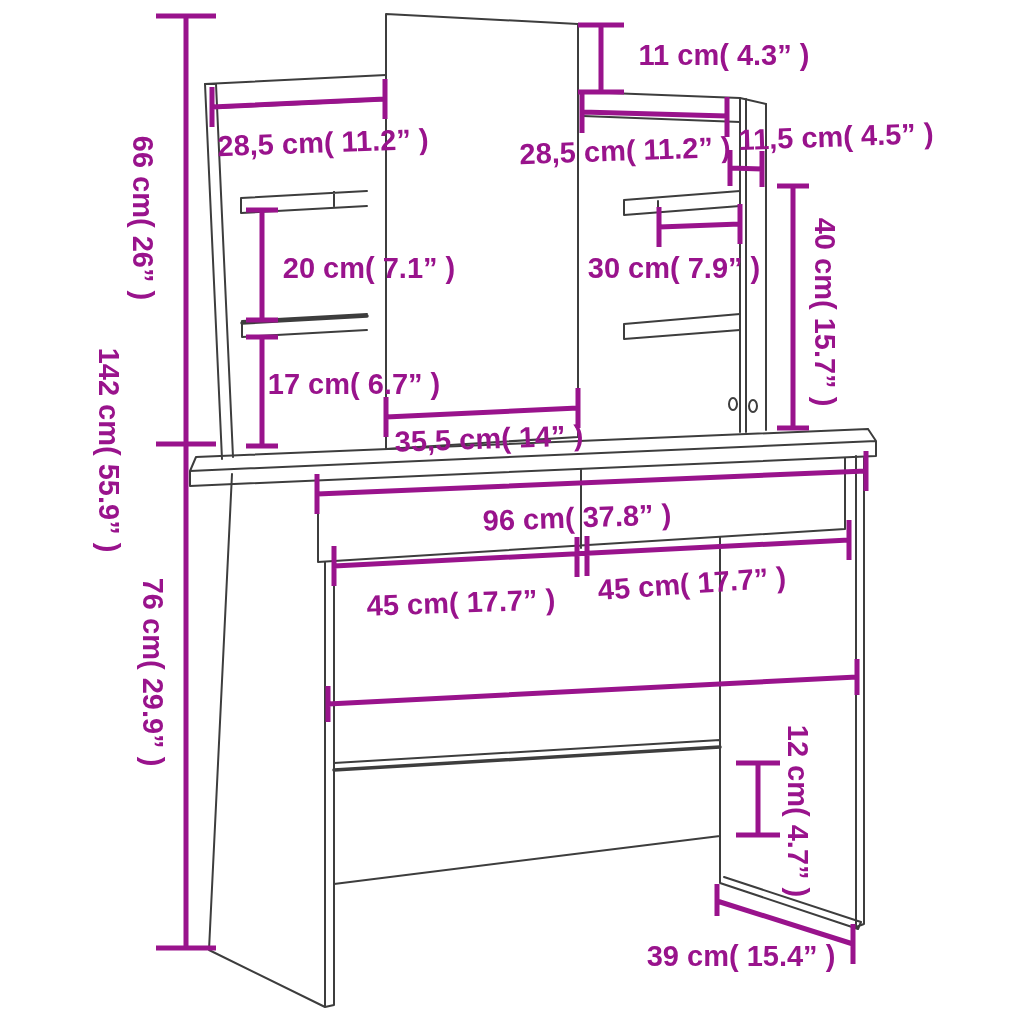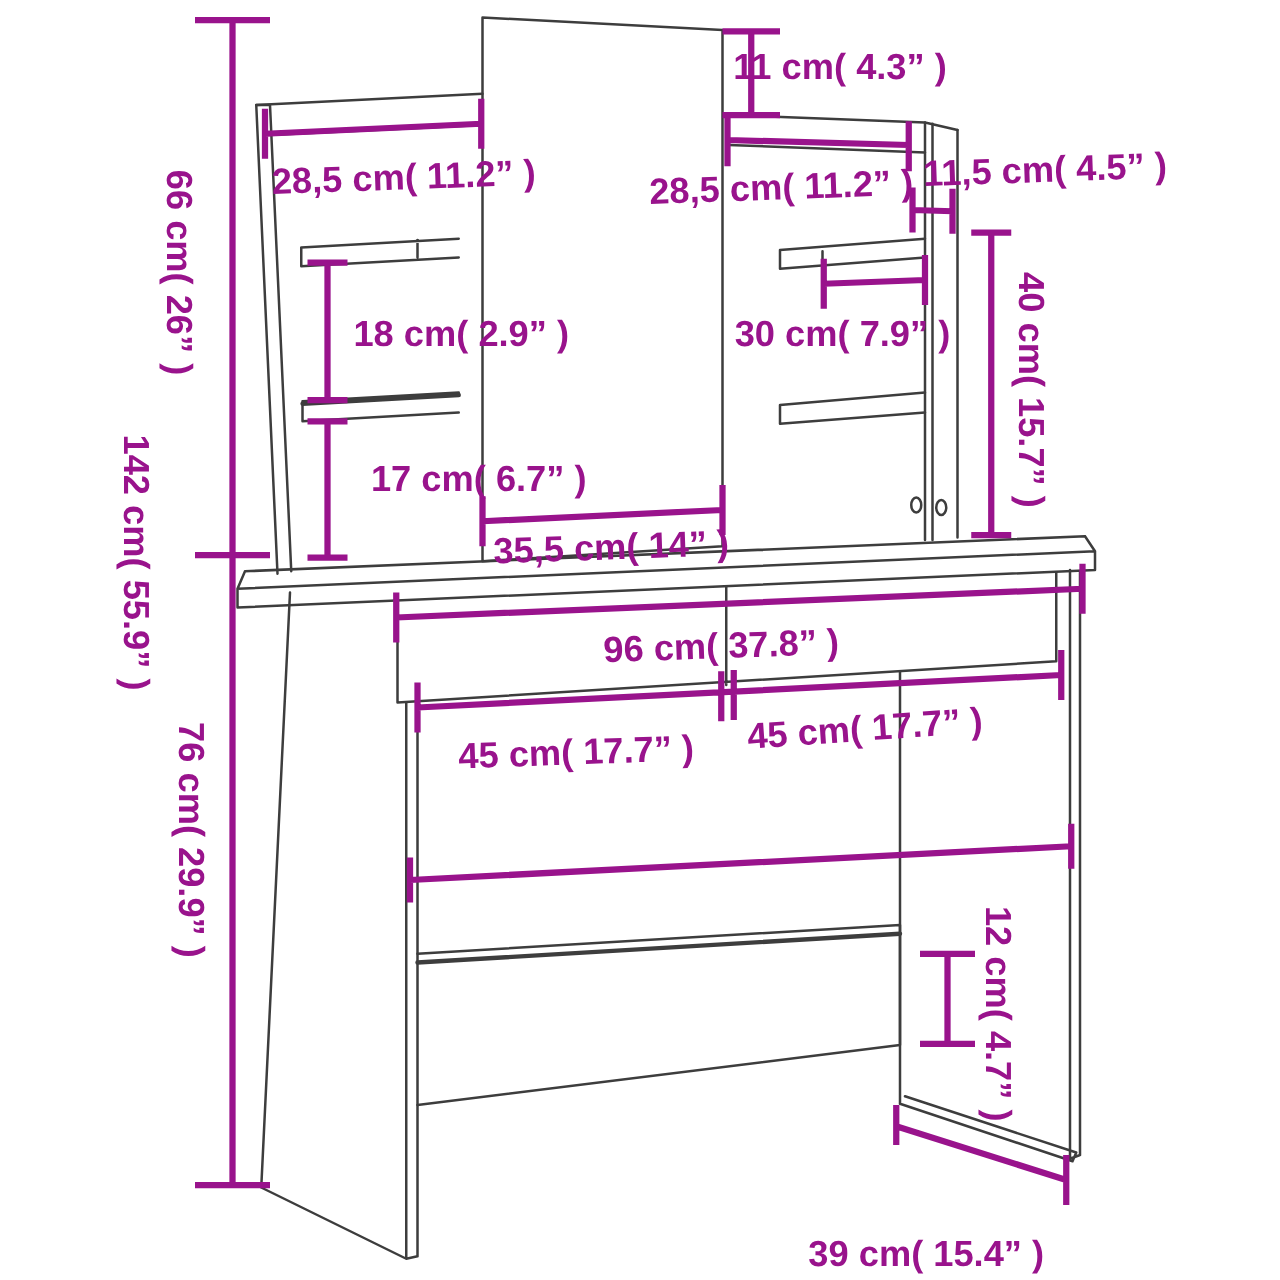"11 cm( 4.3” )" div.dim-label { left: 672px -> 724px }
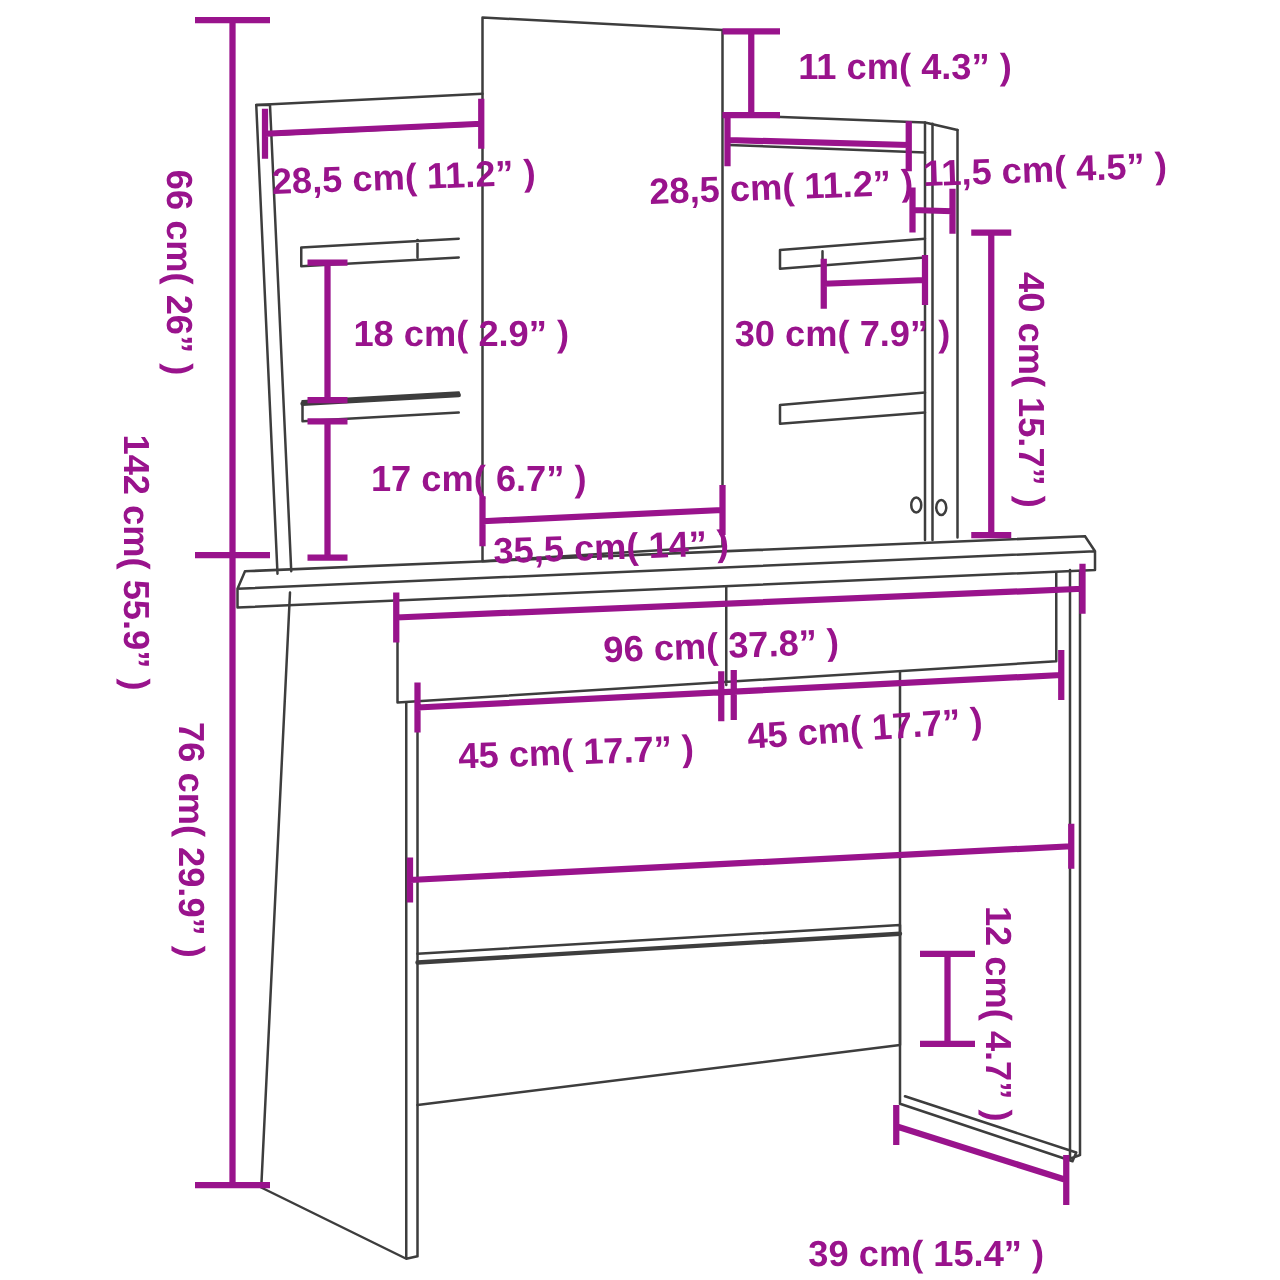"18 cm( 2.9” )" div.dim-label { text: 18 cm( 2.9 -> 20 cm( 7.1 }
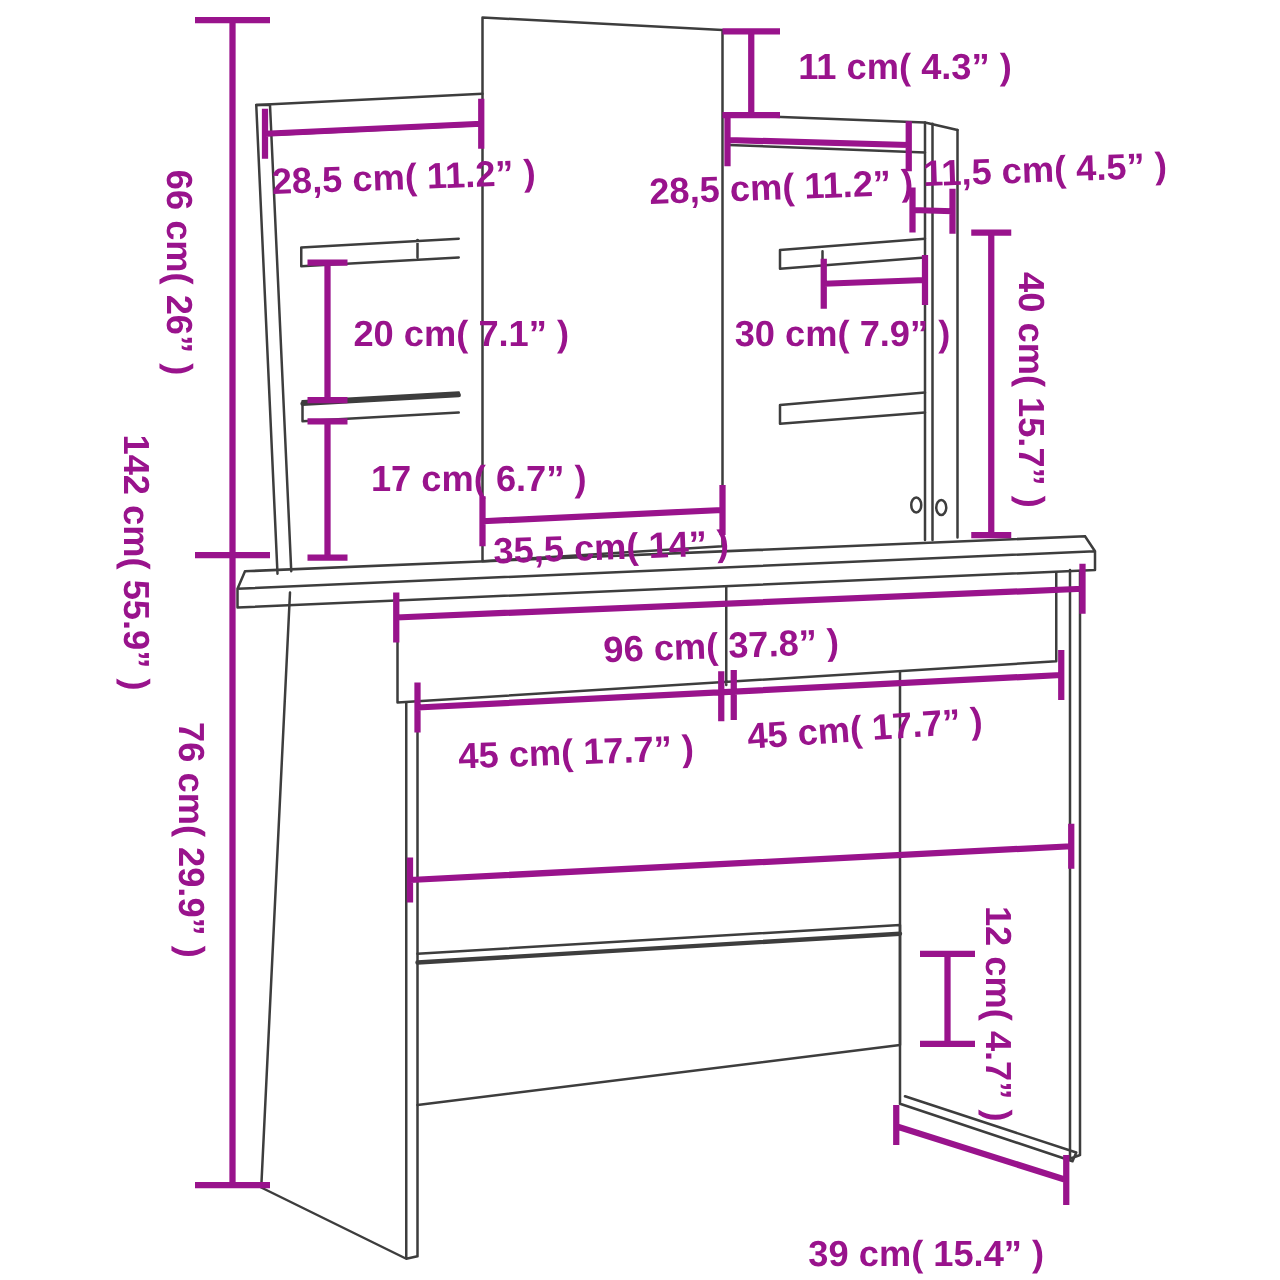"17 cm( 6.7” )" div.dim-label { margin-left: 29px -> none }
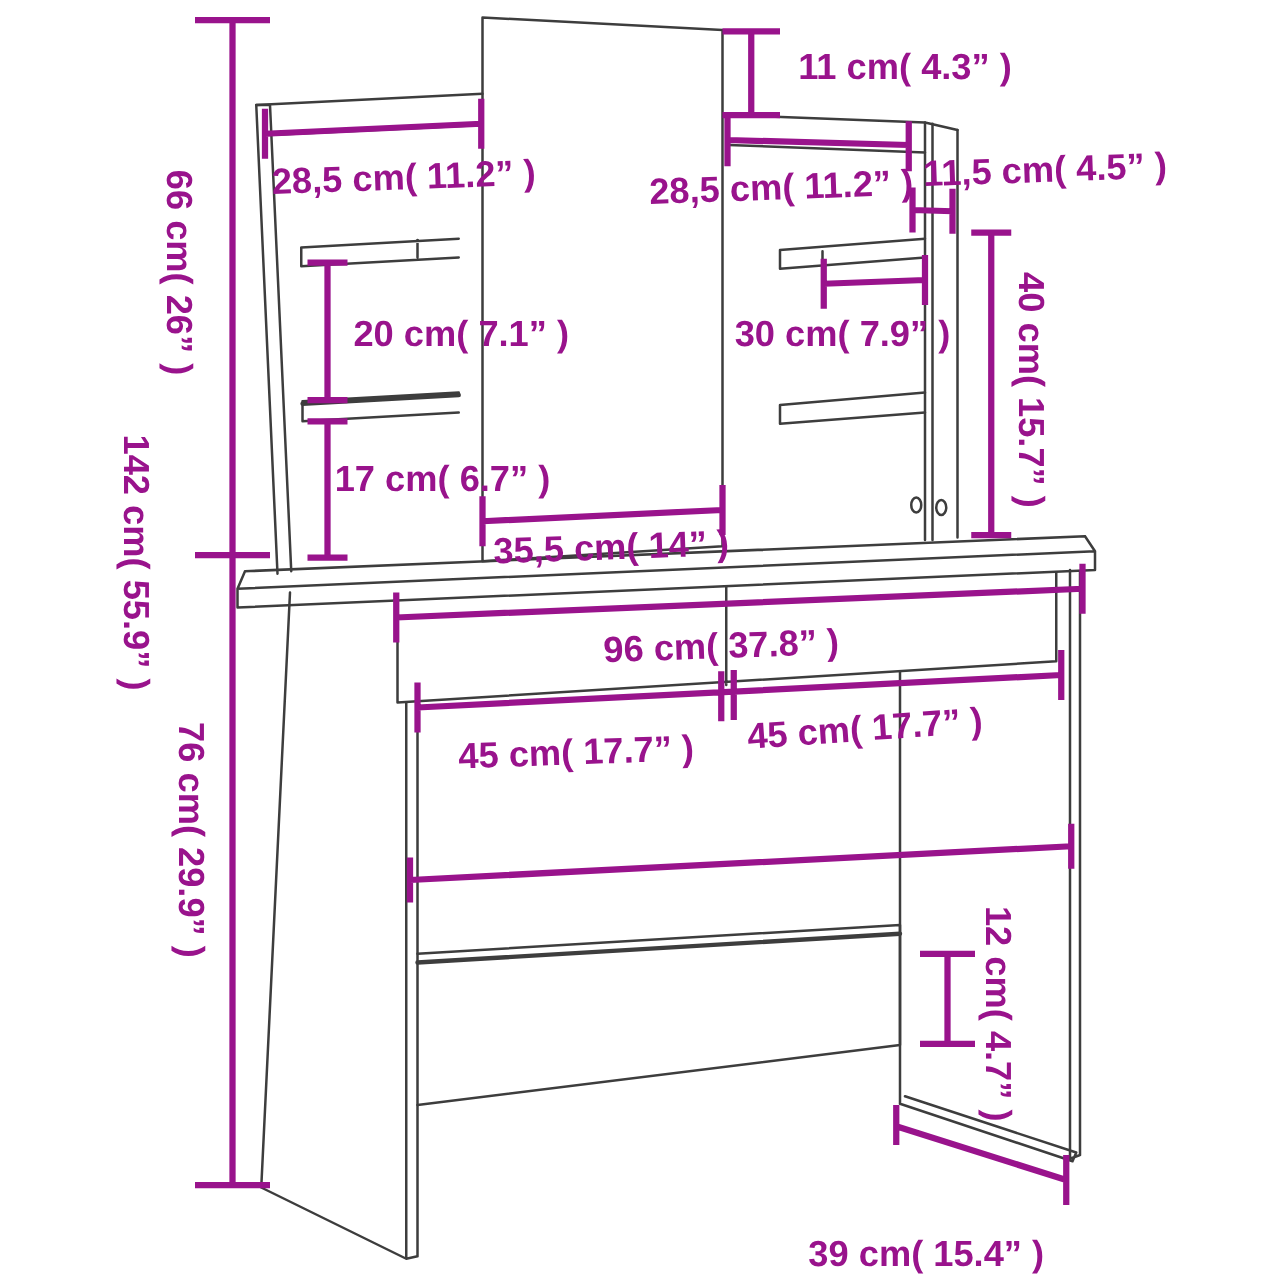"39 cm( 15.4” )" div.dim-label { margin-top: 48px -> none }
